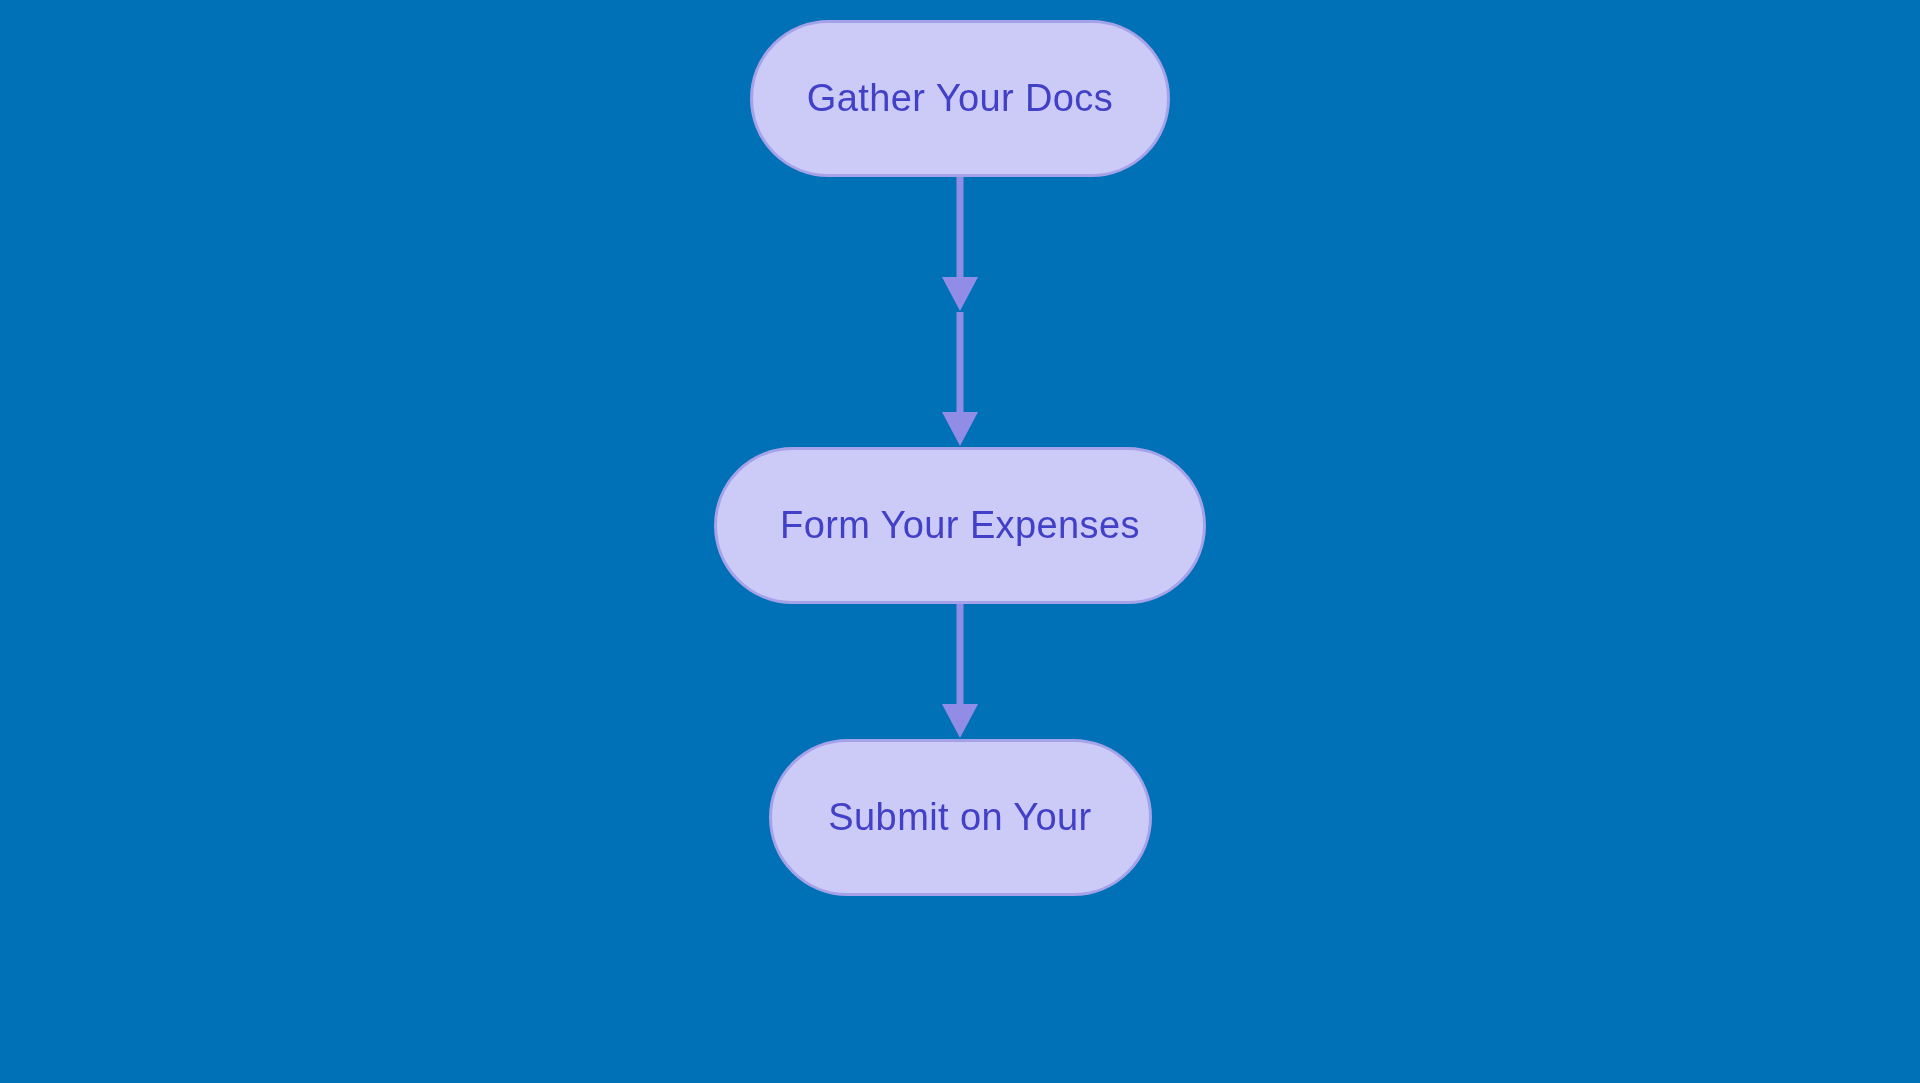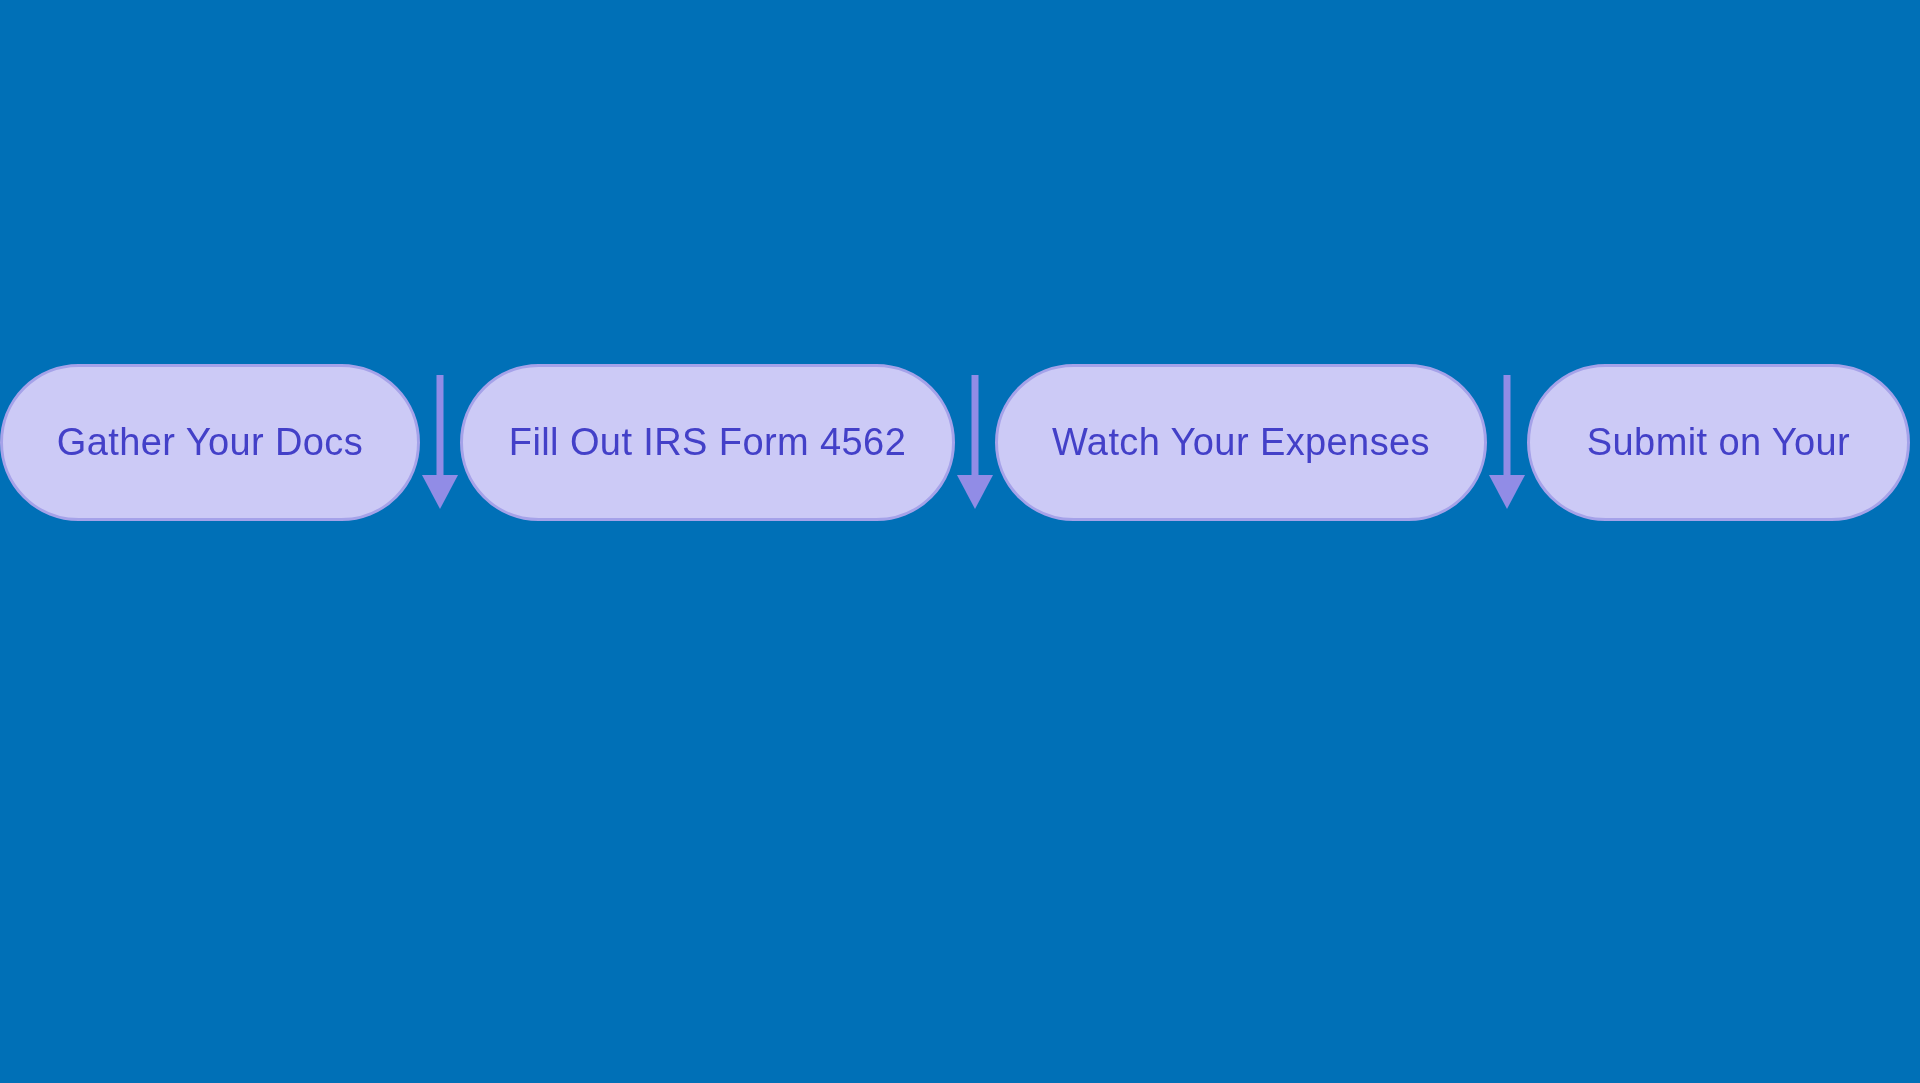"Gather Your Docs" .canvas { flex-direction: row -> column }
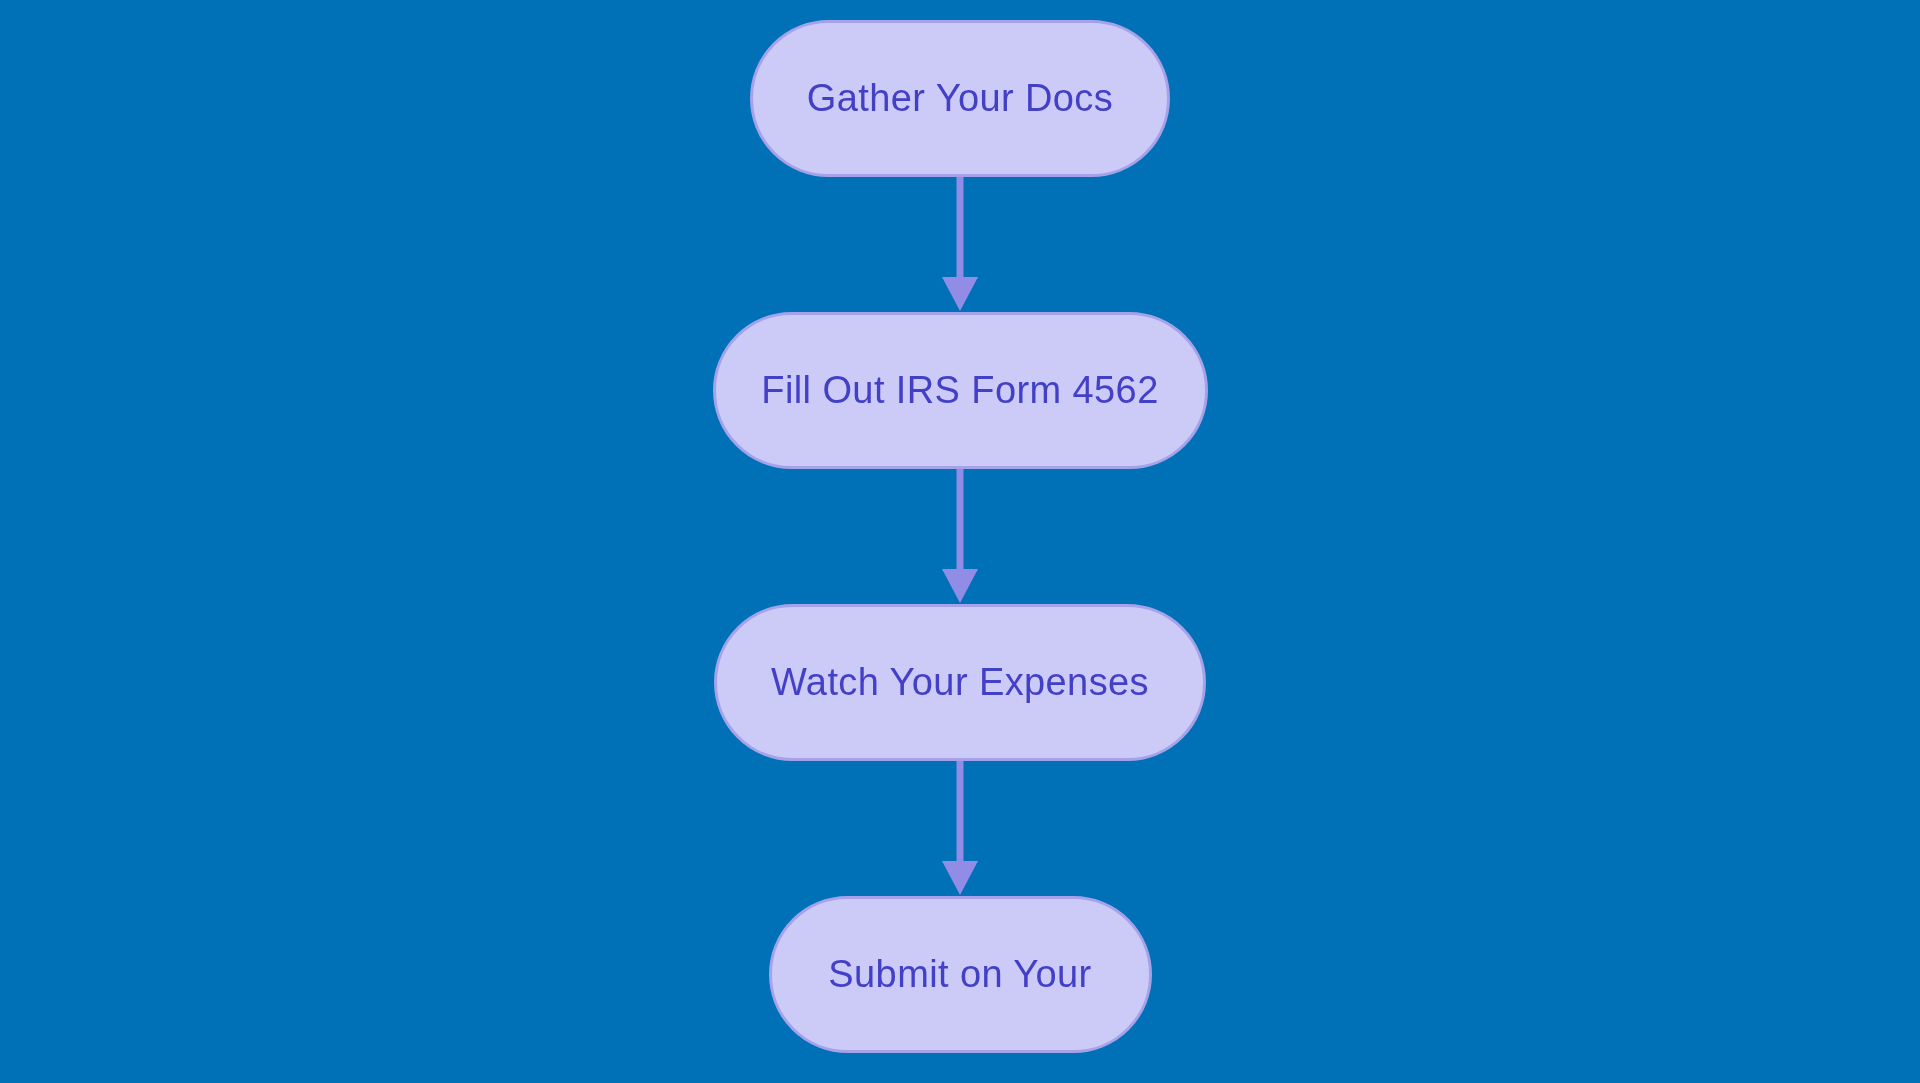"Fill Out IRS Form 4562" div.flow-node { html: <div> <span>Fill Out IRS Form 4562</span> </div> -> none }
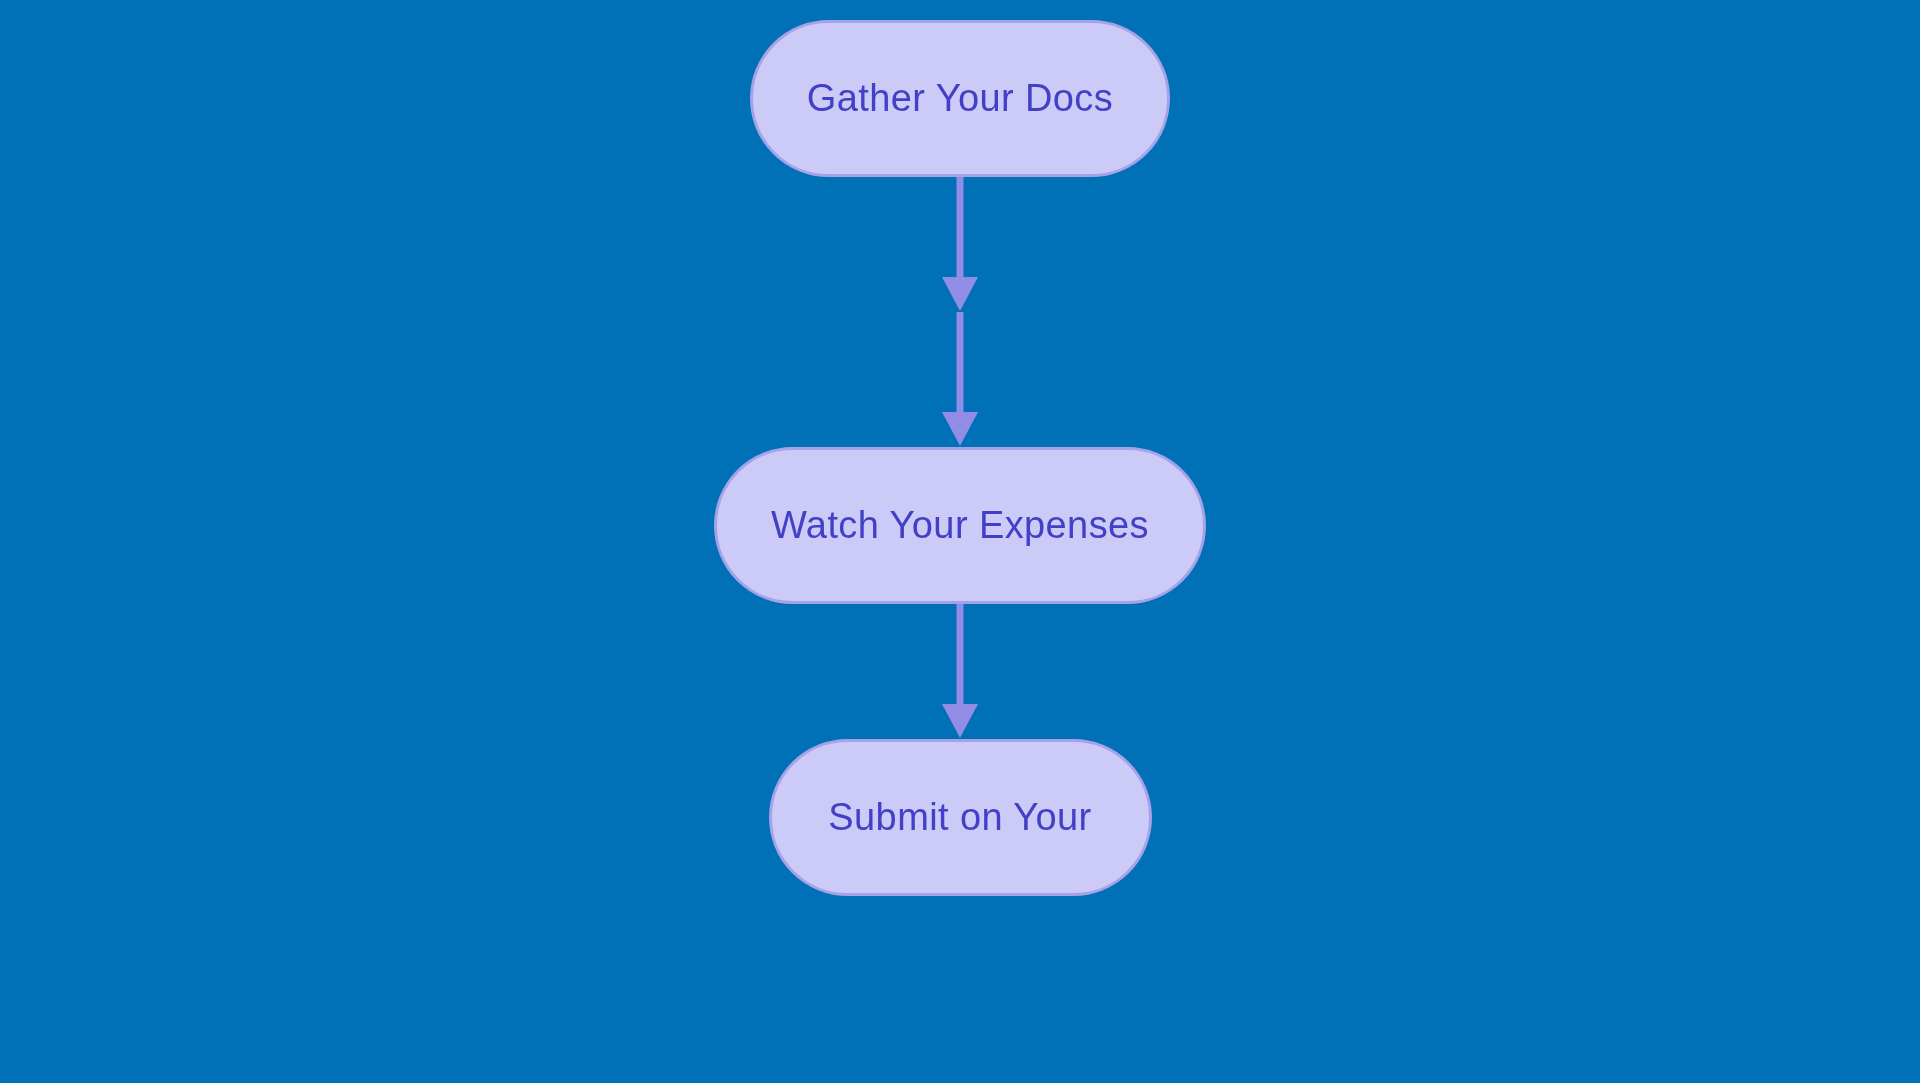"Watch Your Expenses" span.node-label { text: Watch -> Form }
